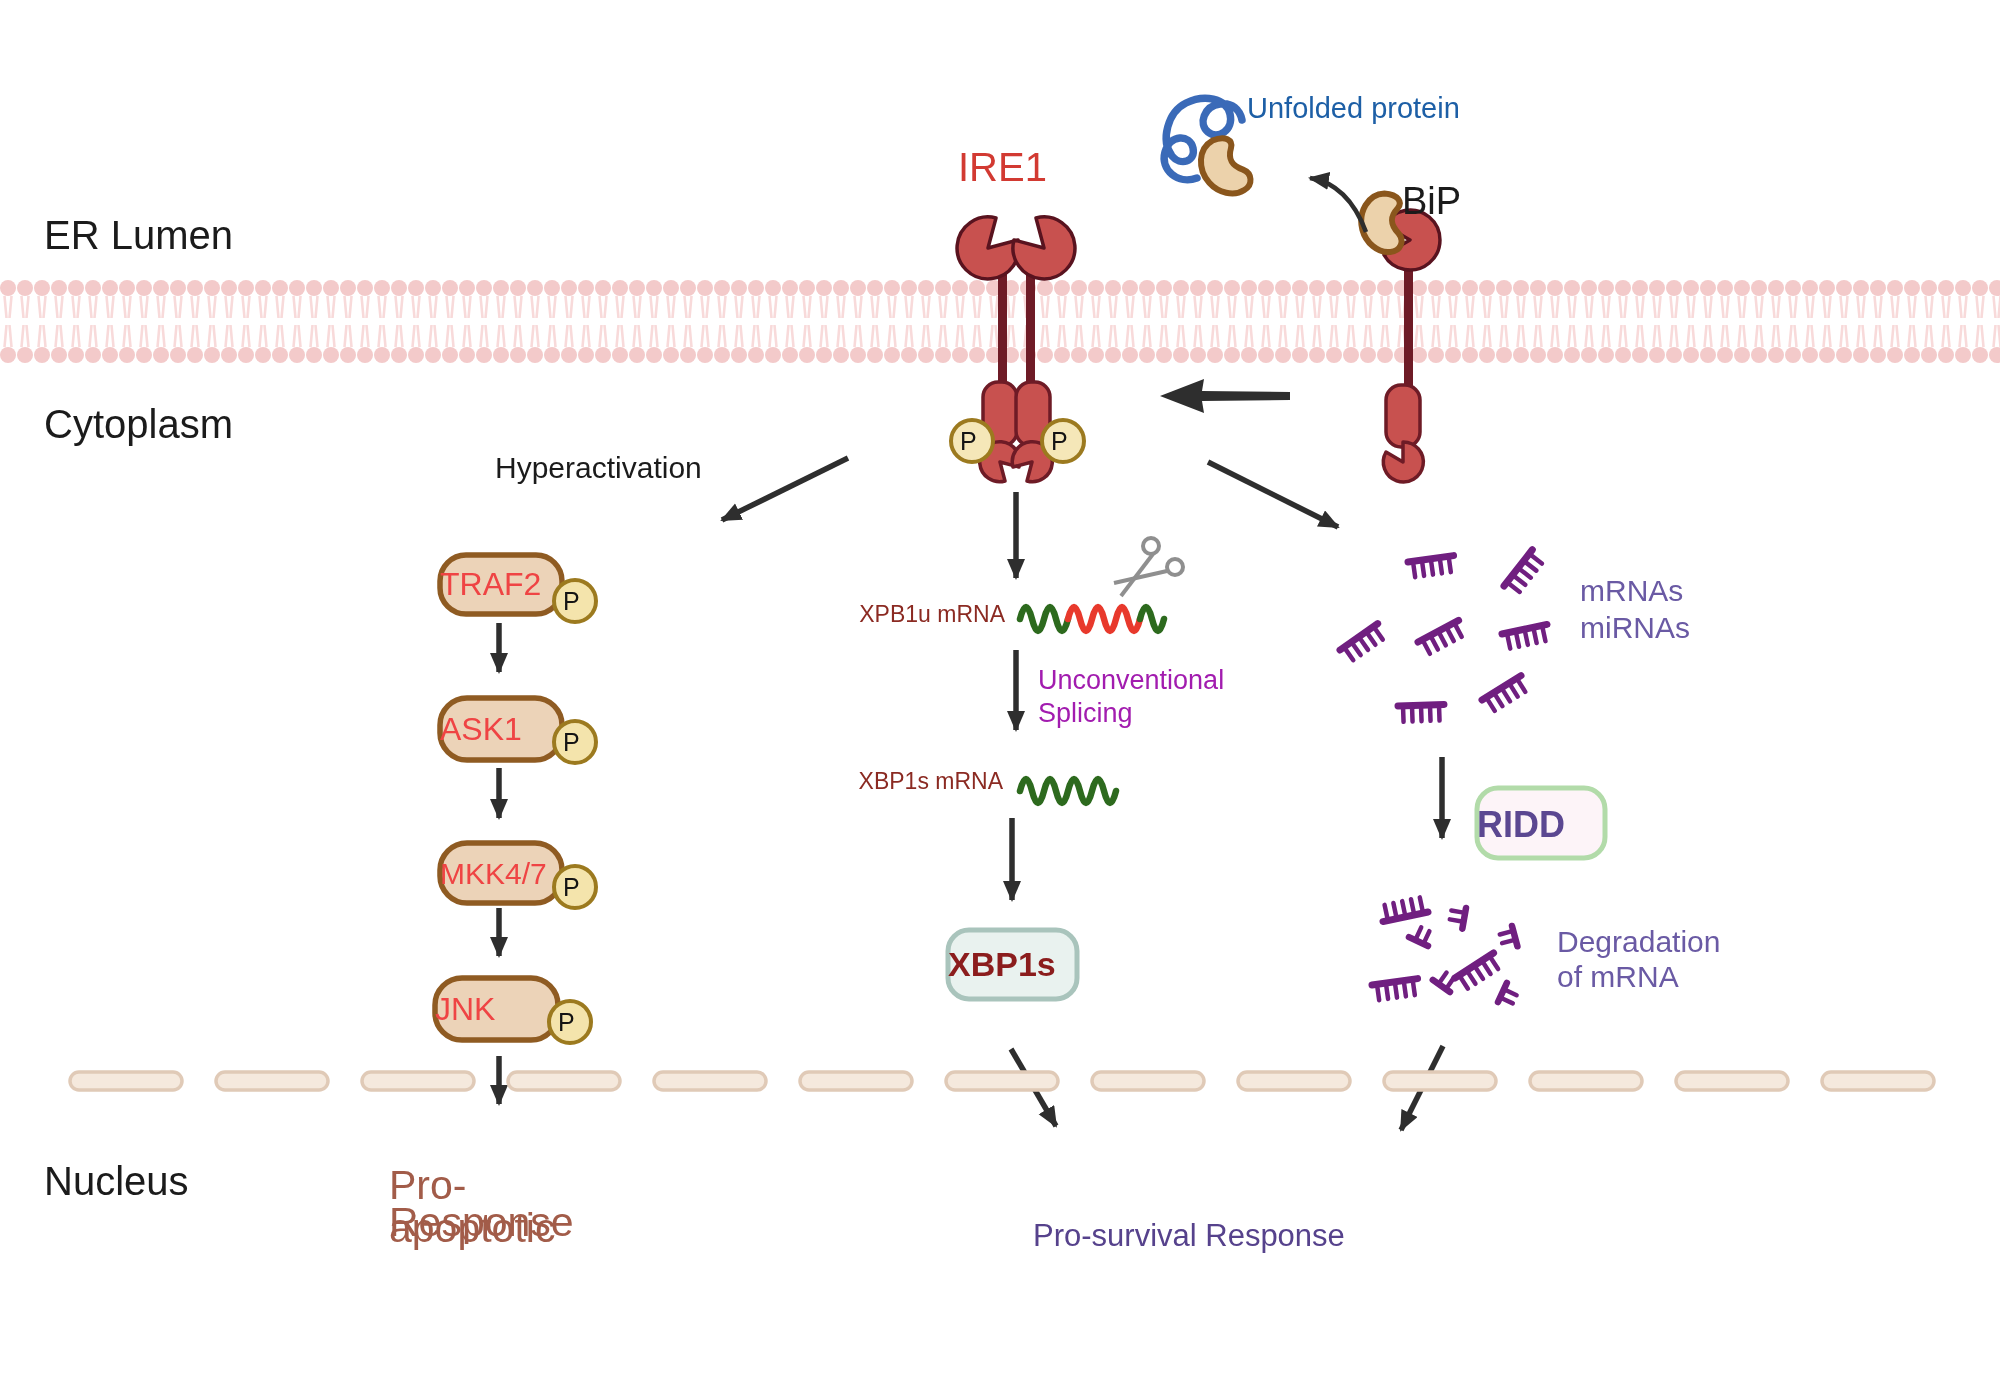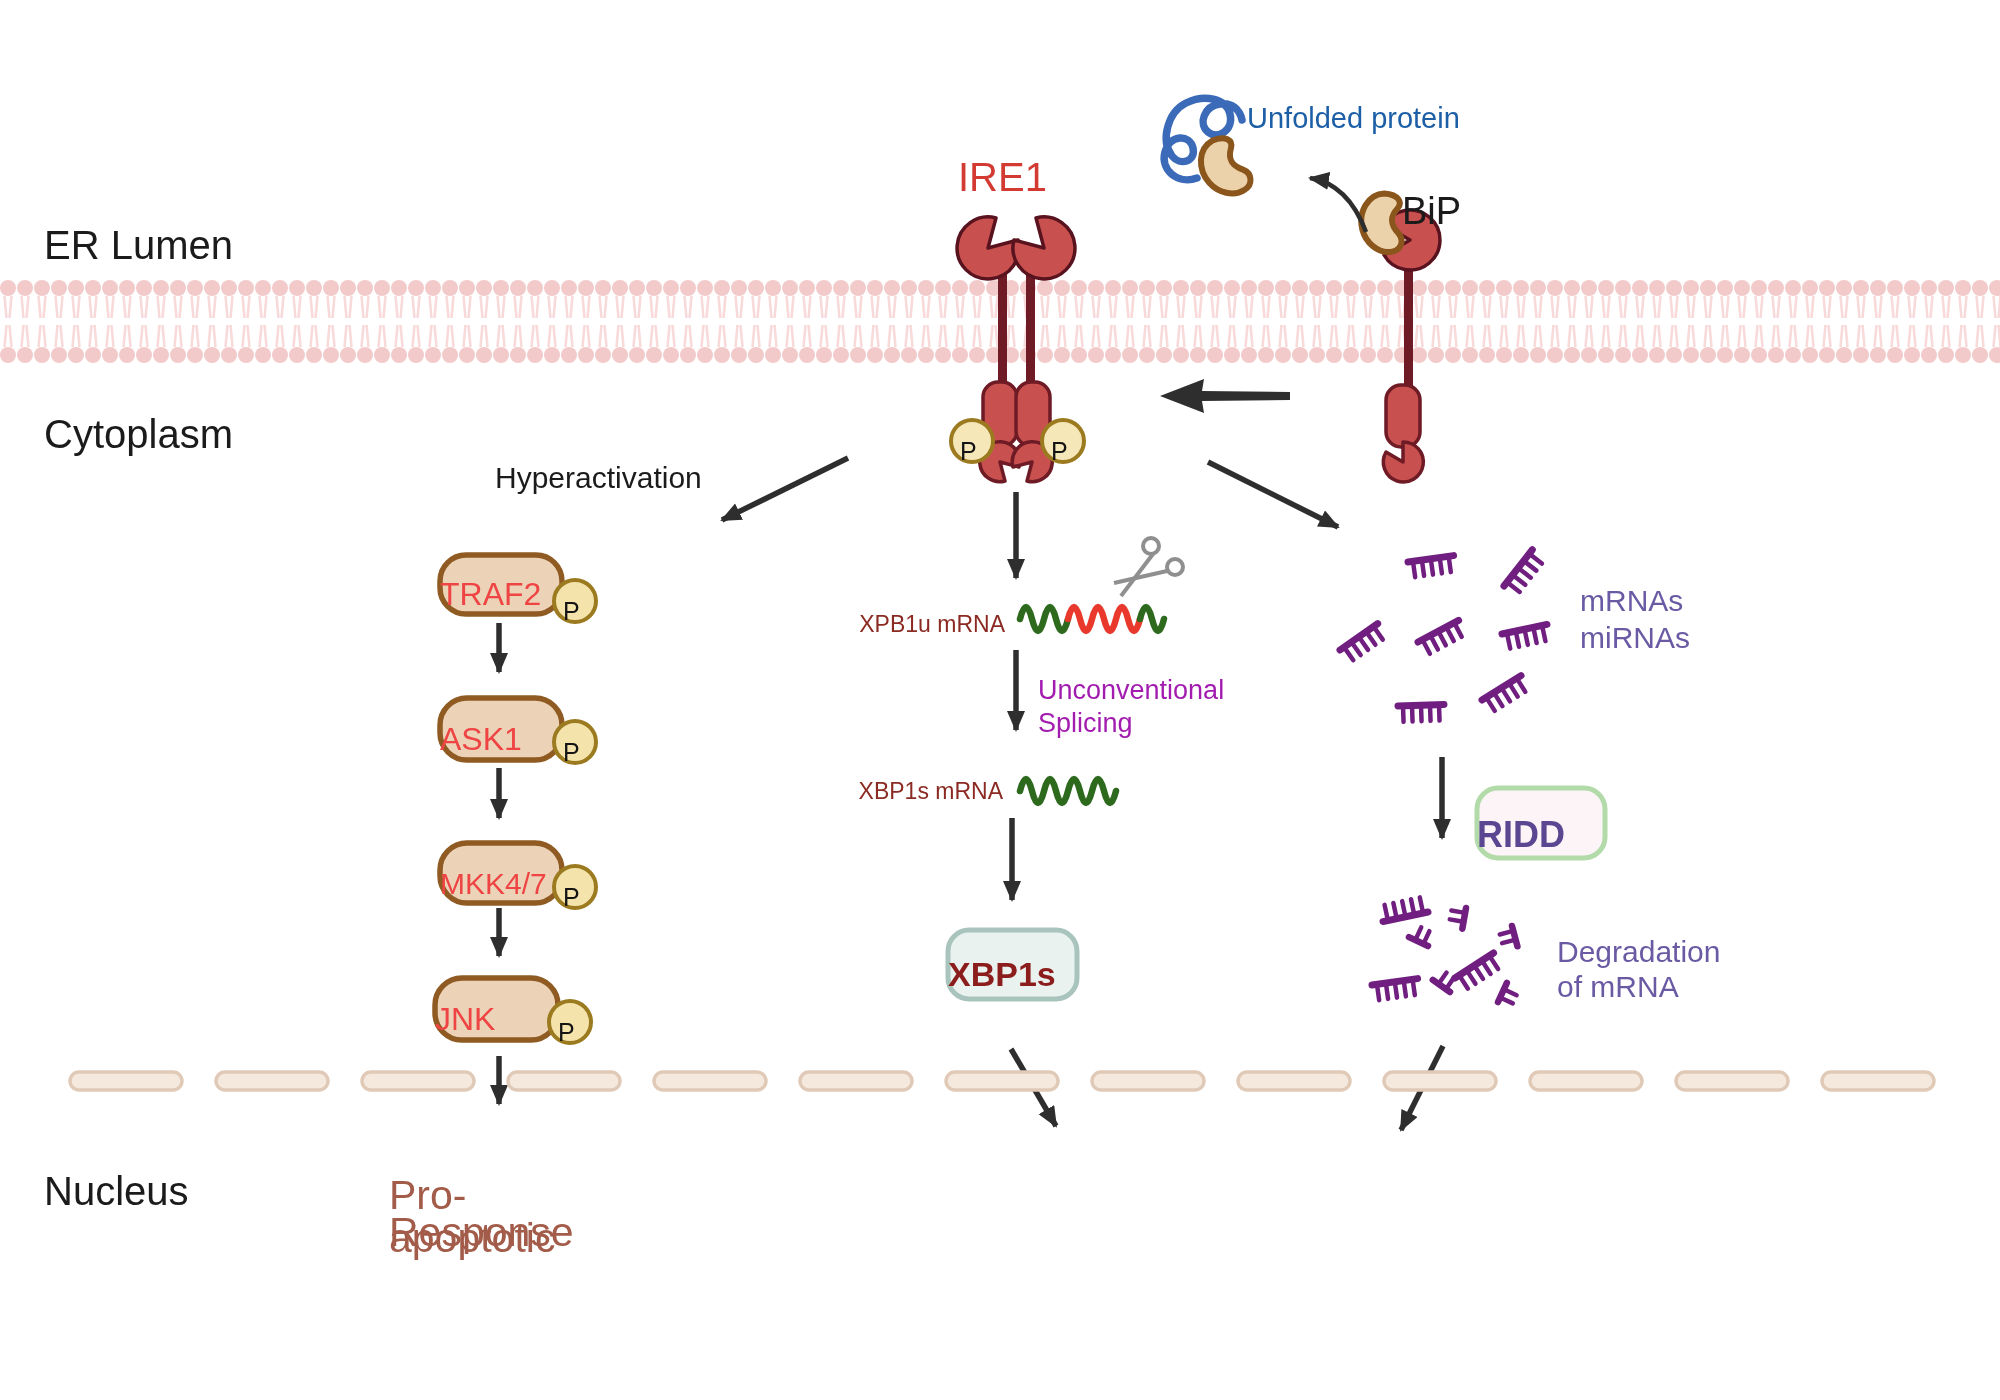"Unfolded protein" .lbl { margin-top: 10px -> none }
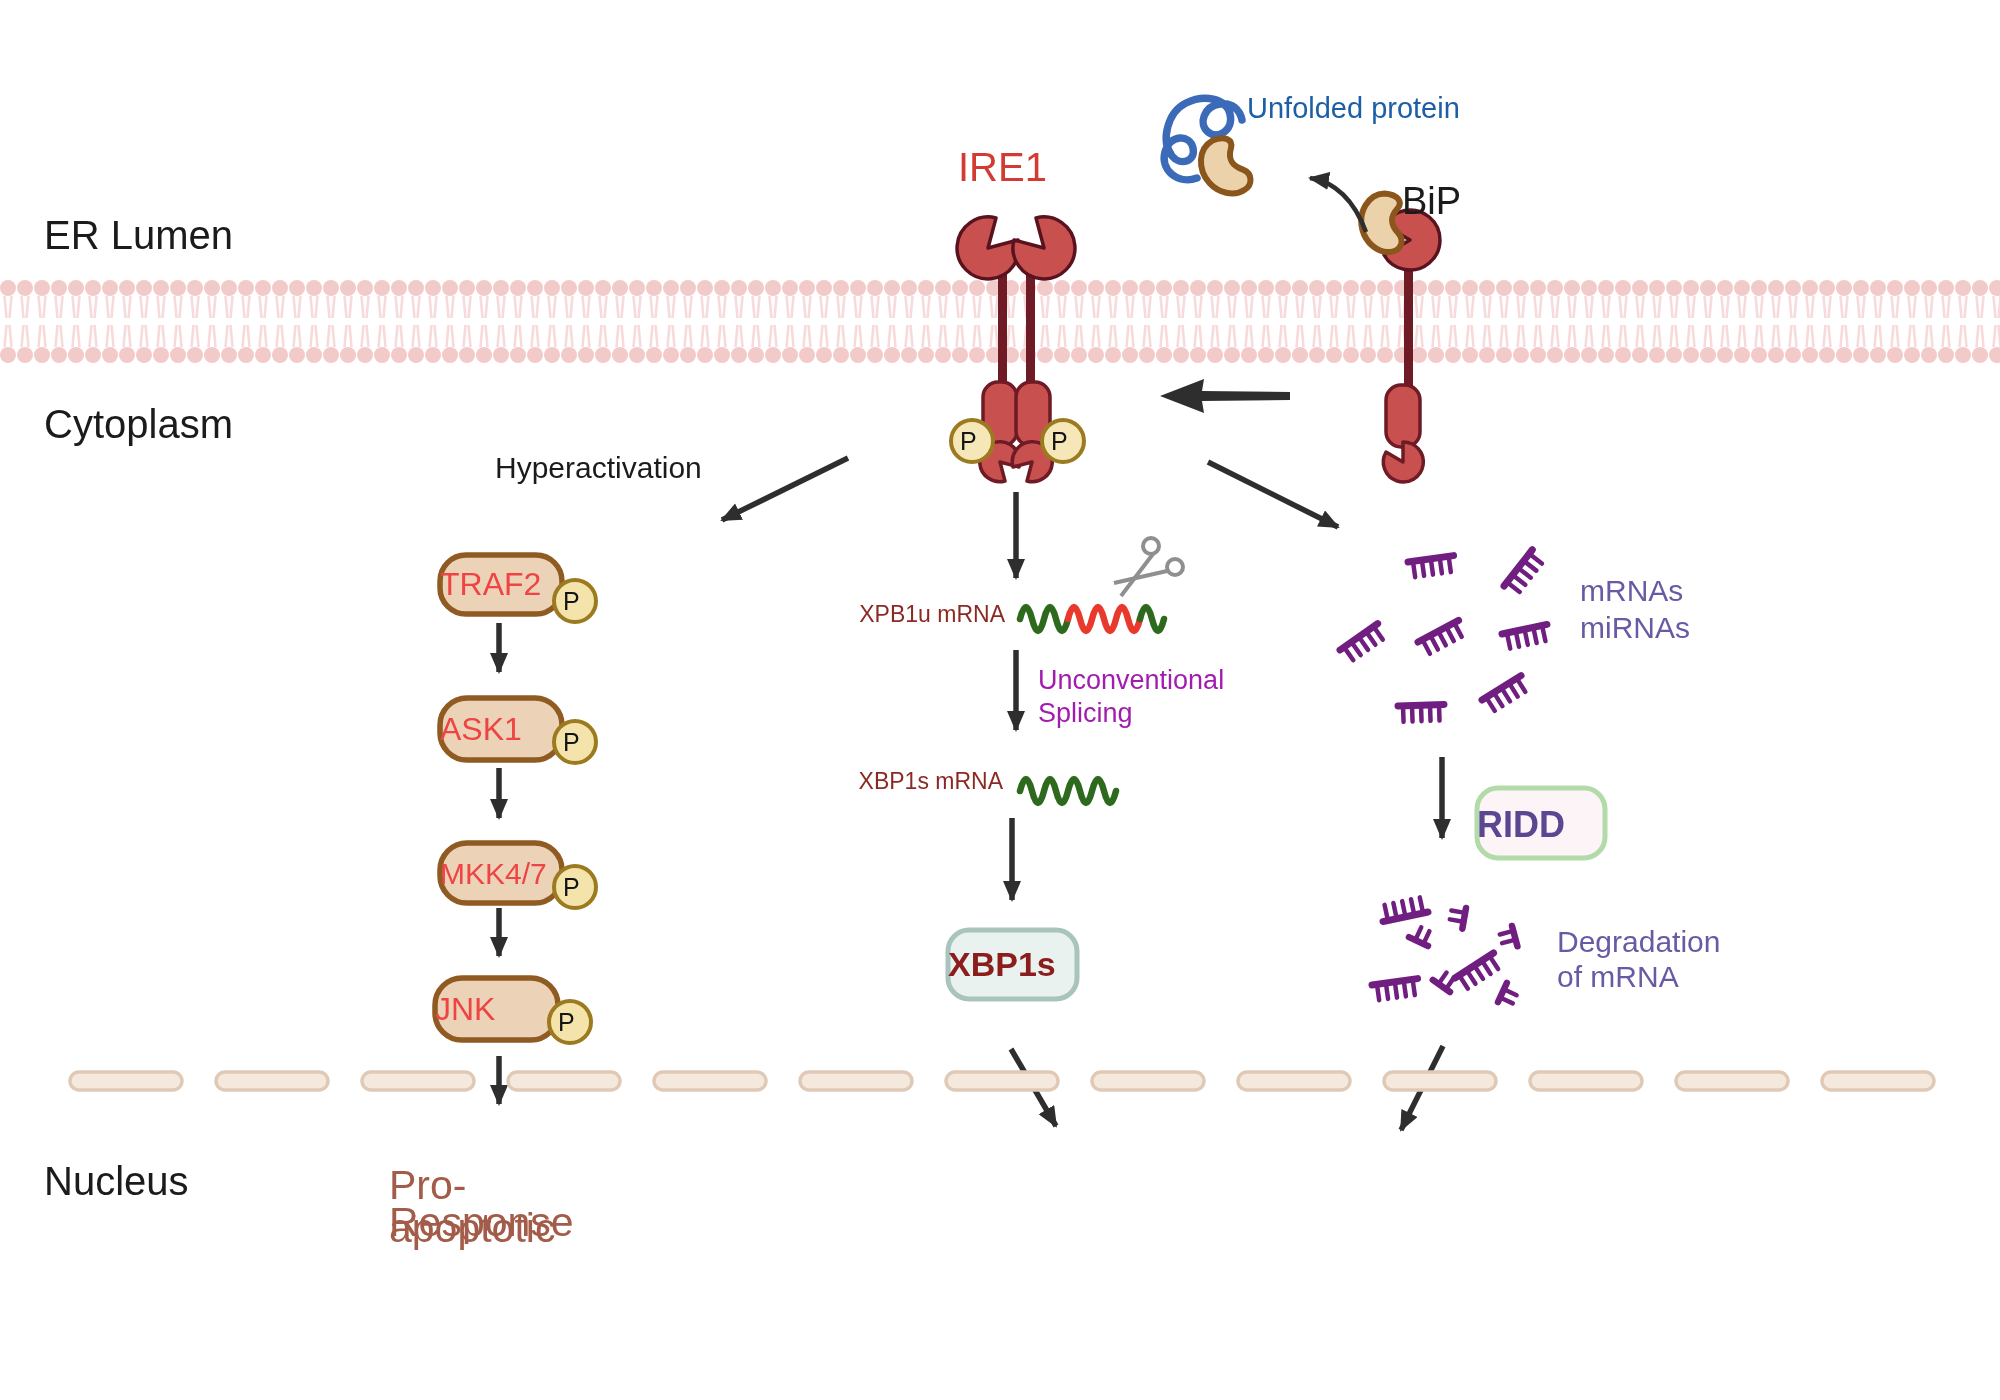"Pro-survival Response" div.lbl { html: none -> <div>Pro-survival Response</div> }
